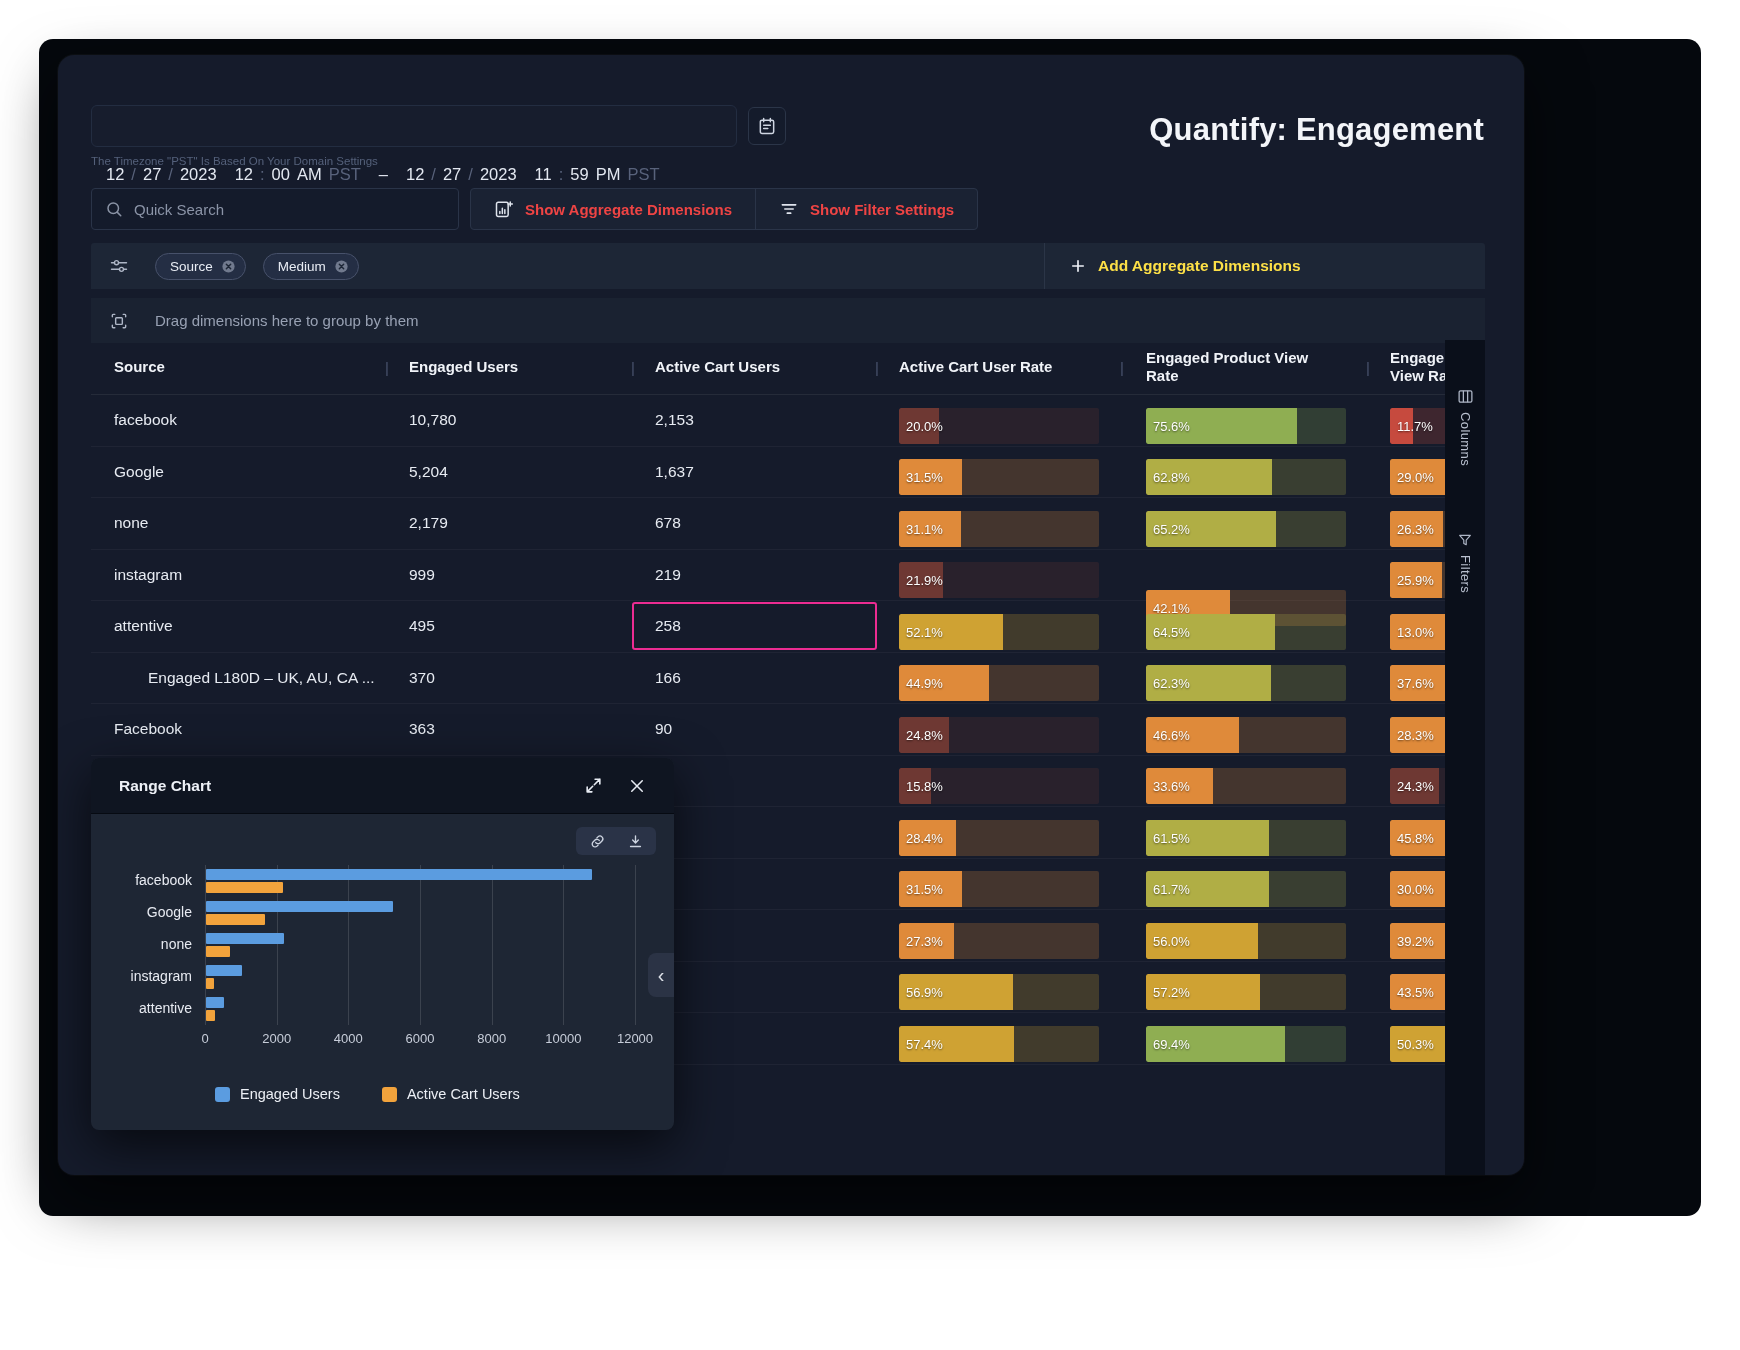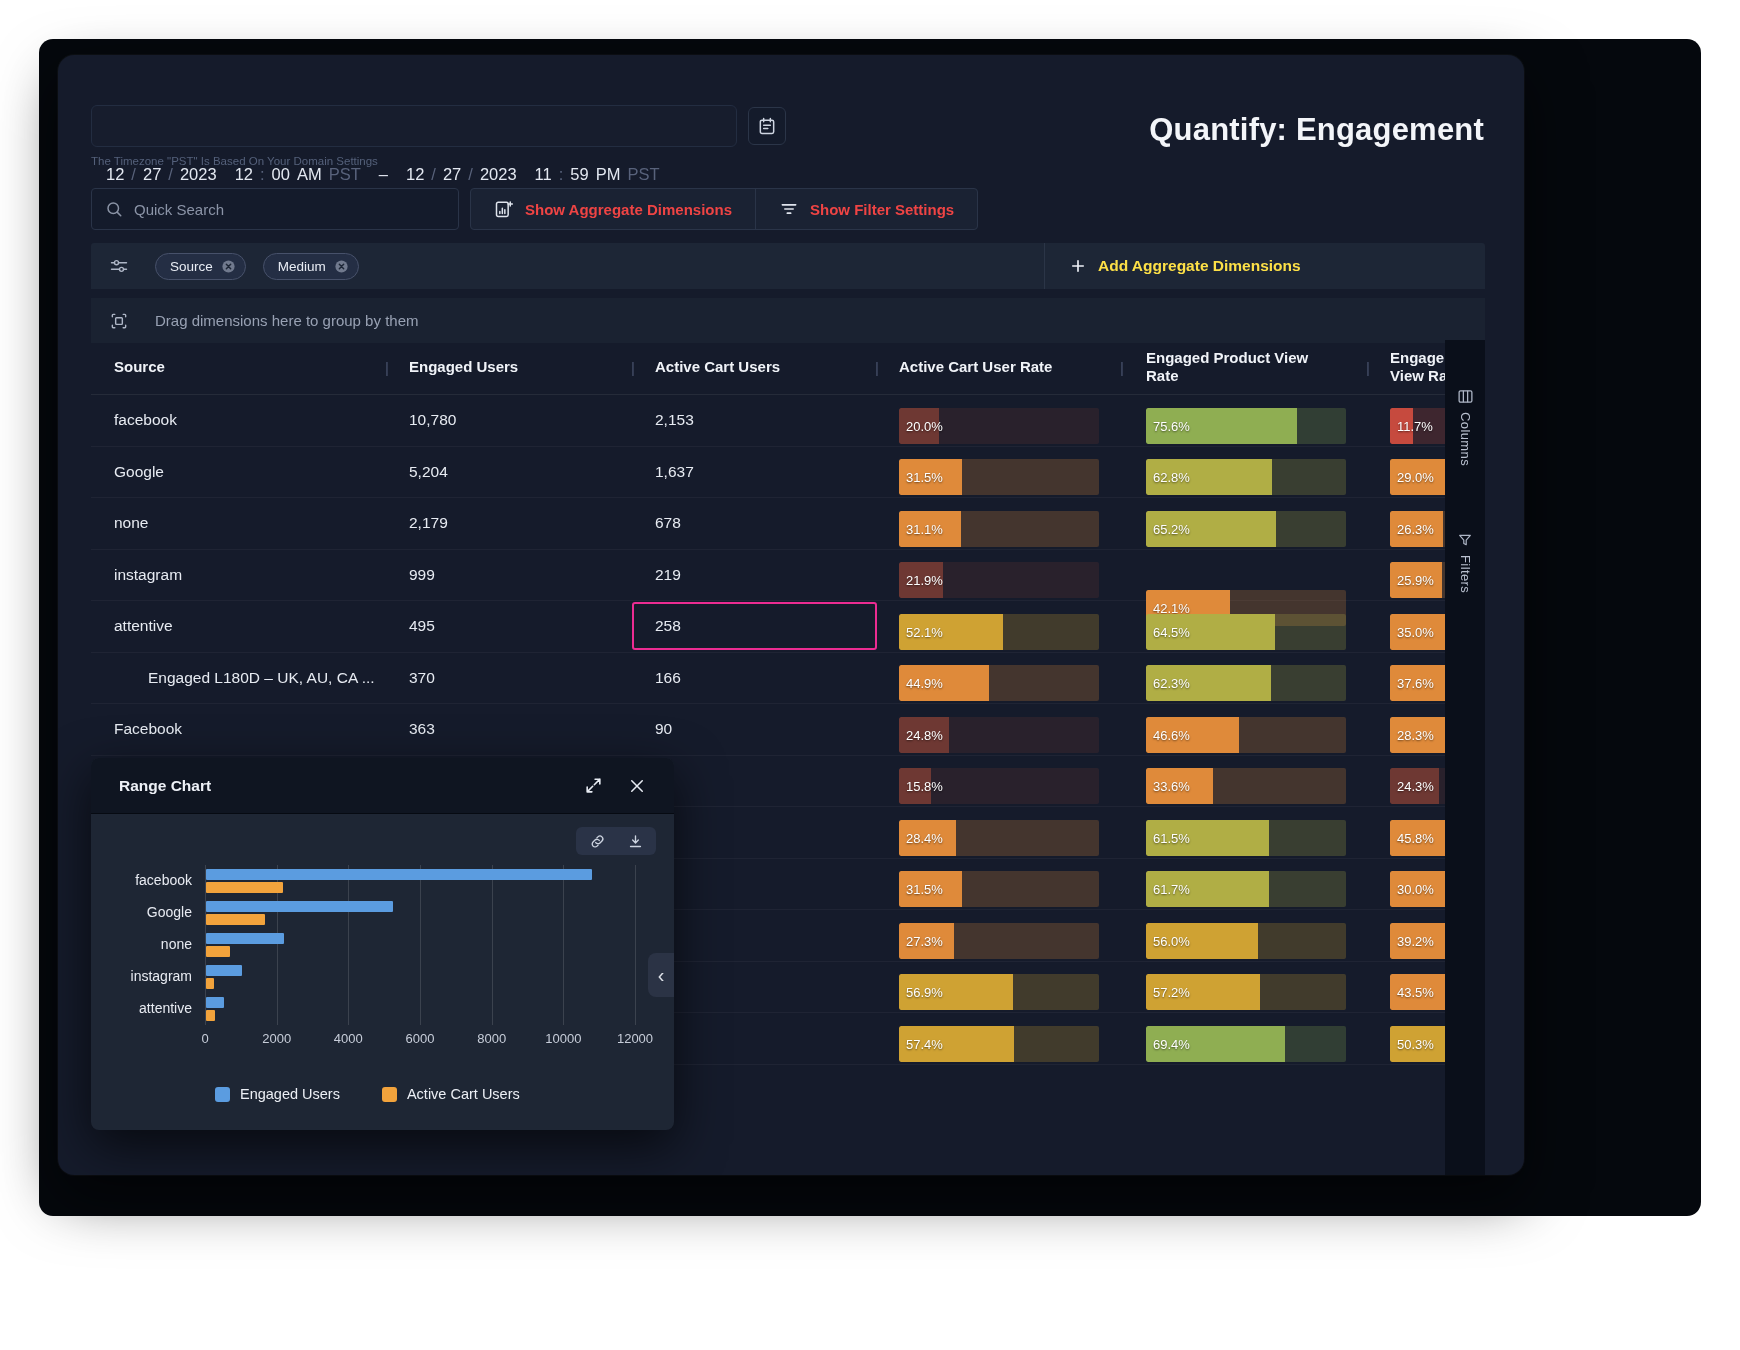"35.0%" span.rate-label { text: 35.0% -> 13.0% }
